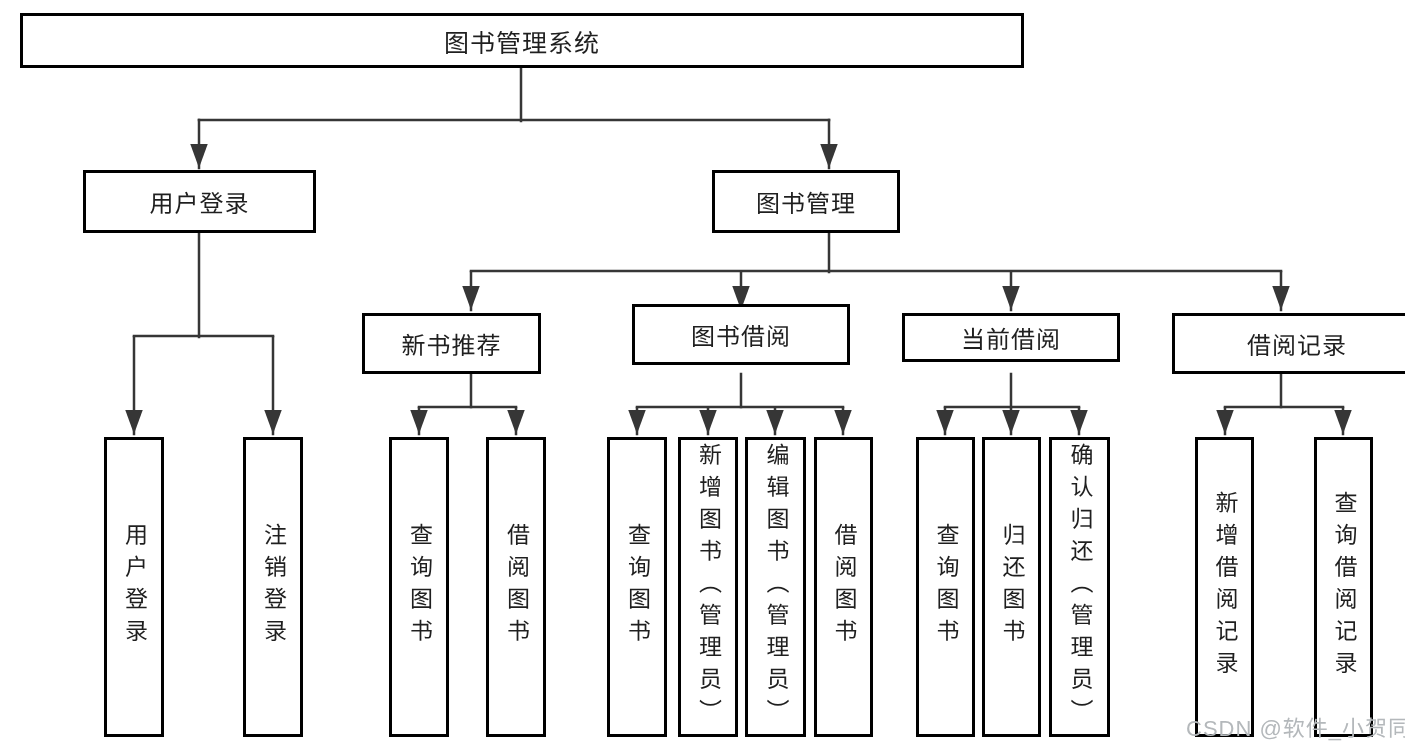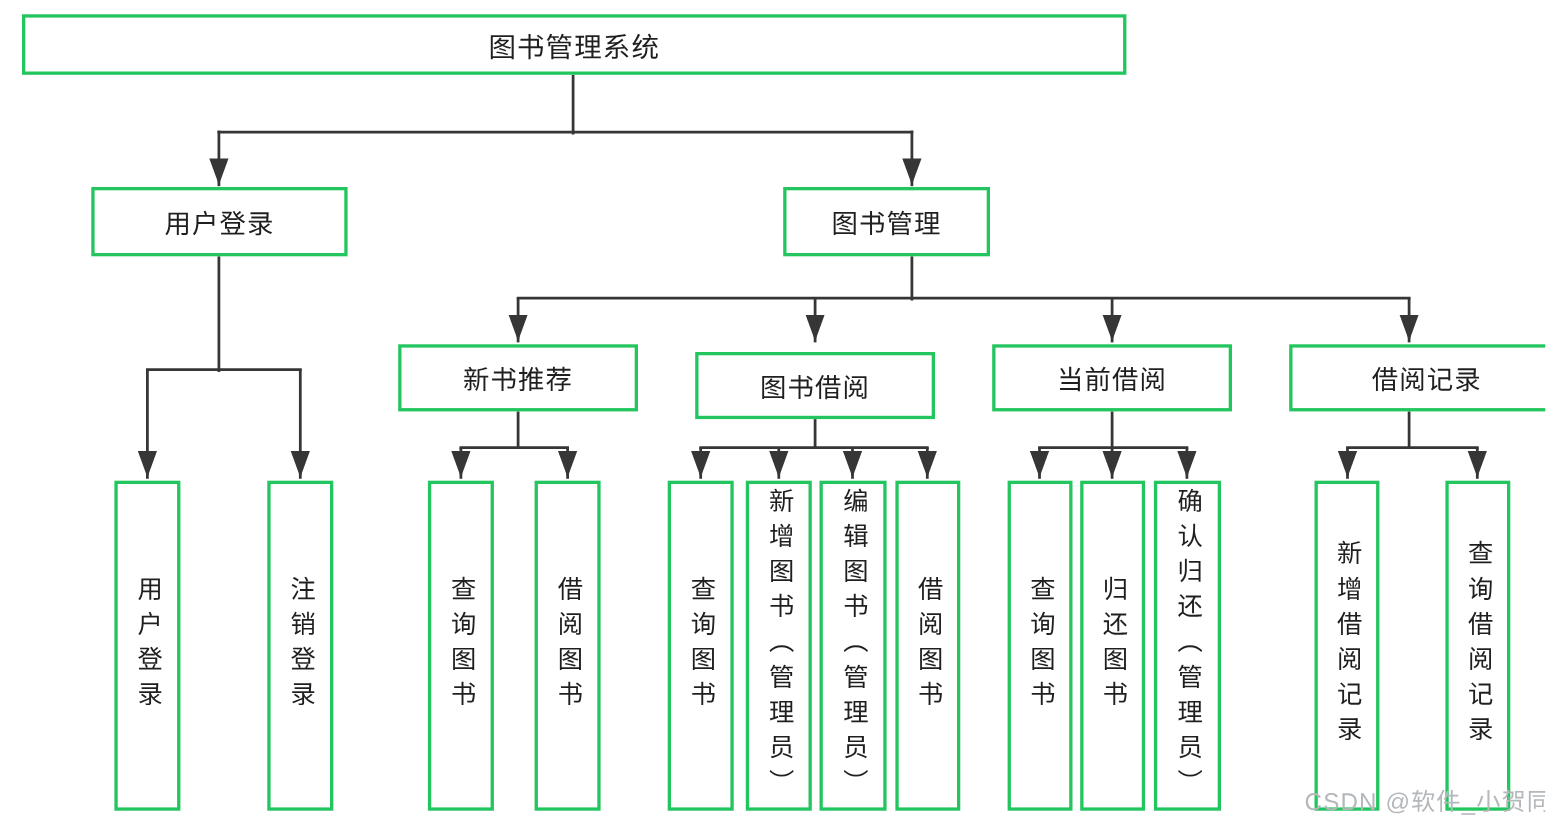"图书管理系统" .box { border: 3px solid #22c55e -> 3px solid #000000 }
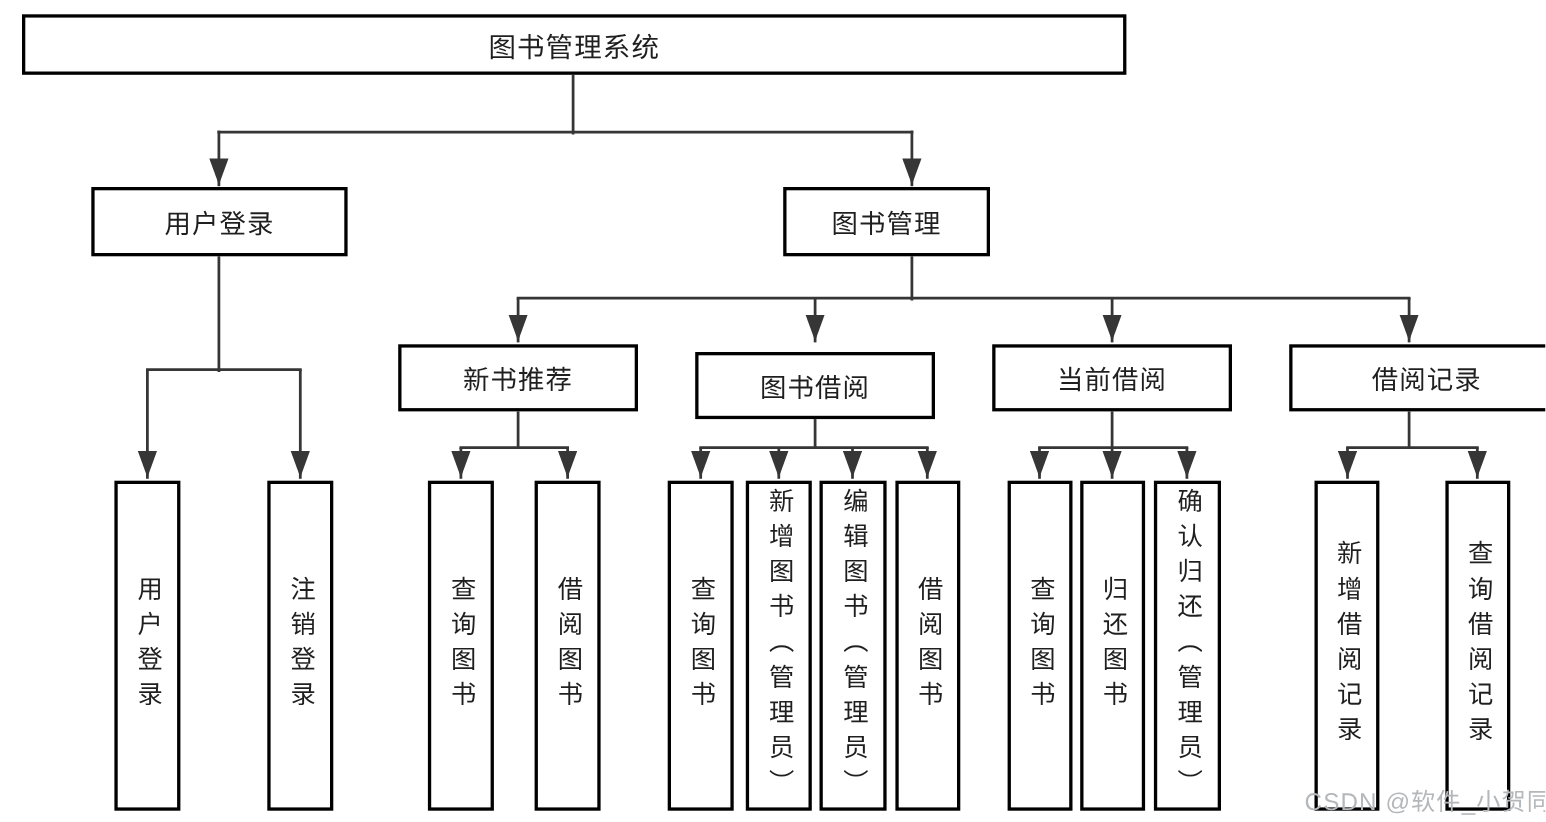"新书推荐" div.box { width: 218px -> 179px }
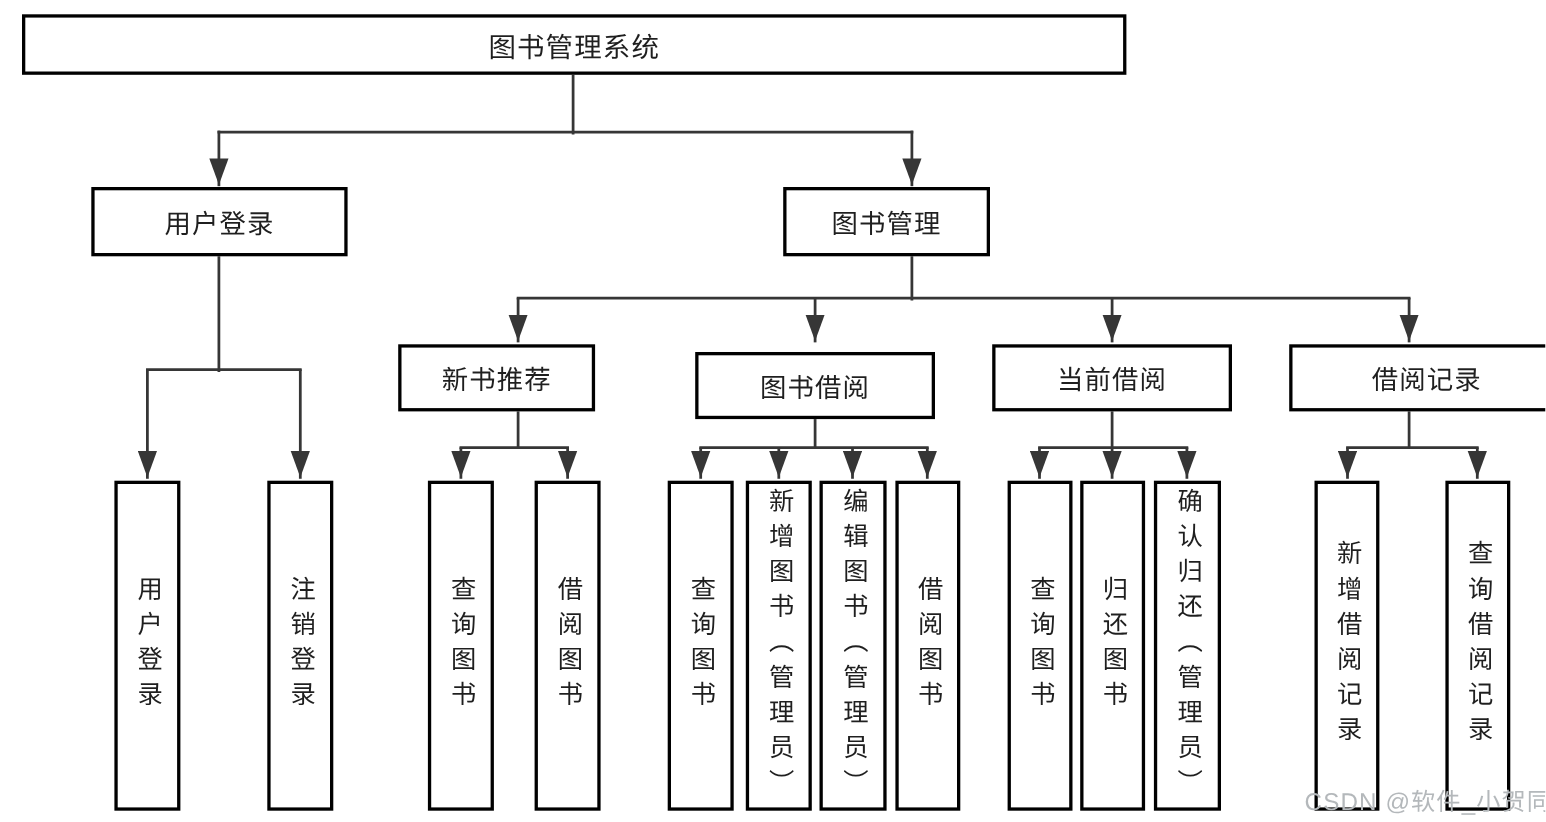"图书借阅" div.box { top: 320px -> 304px }
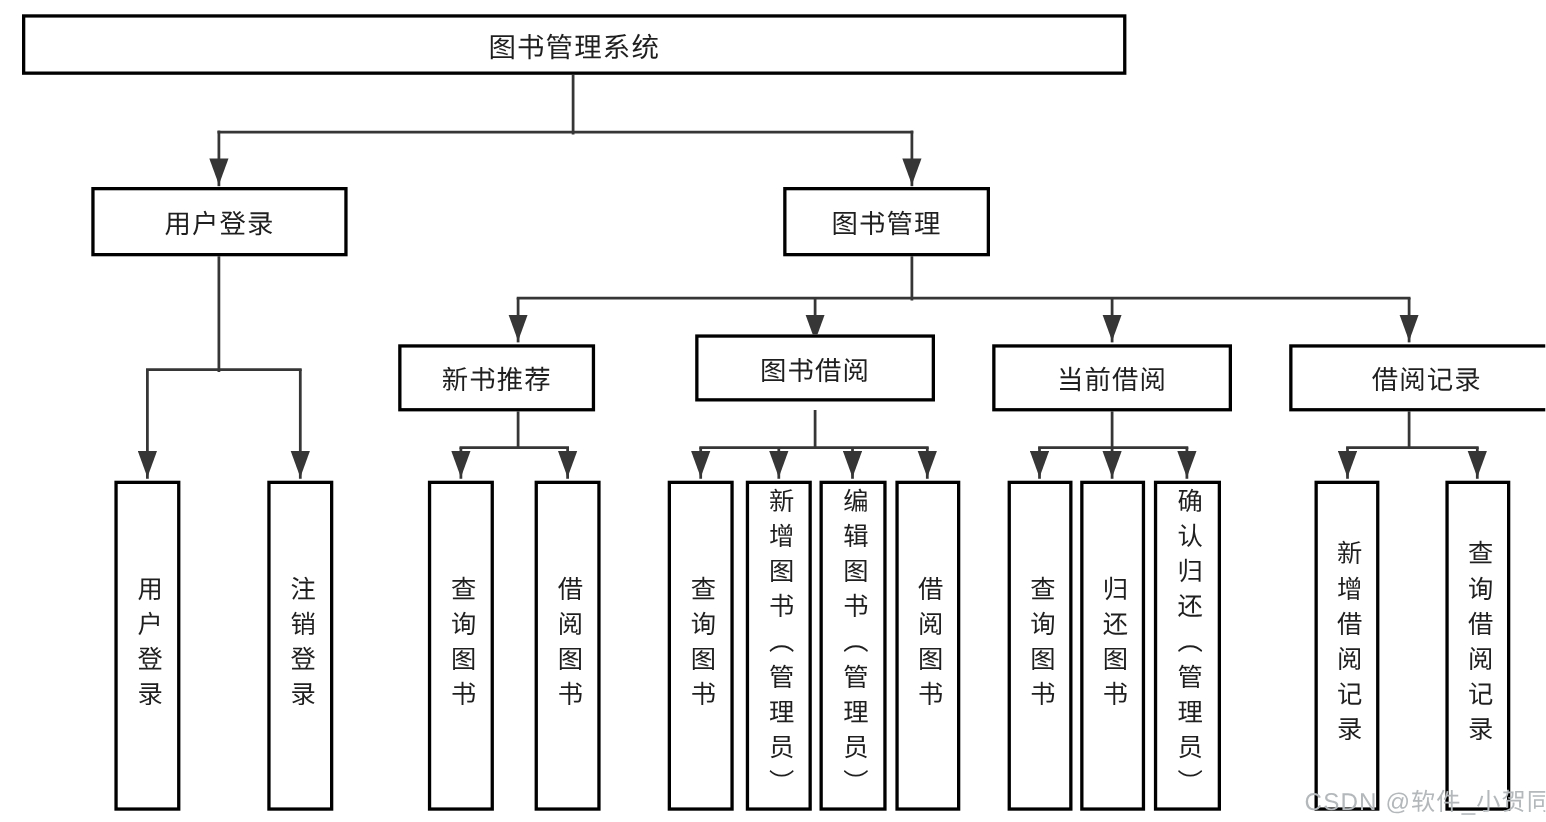"当前借阅" div.box { height: 61px -> 49px }
